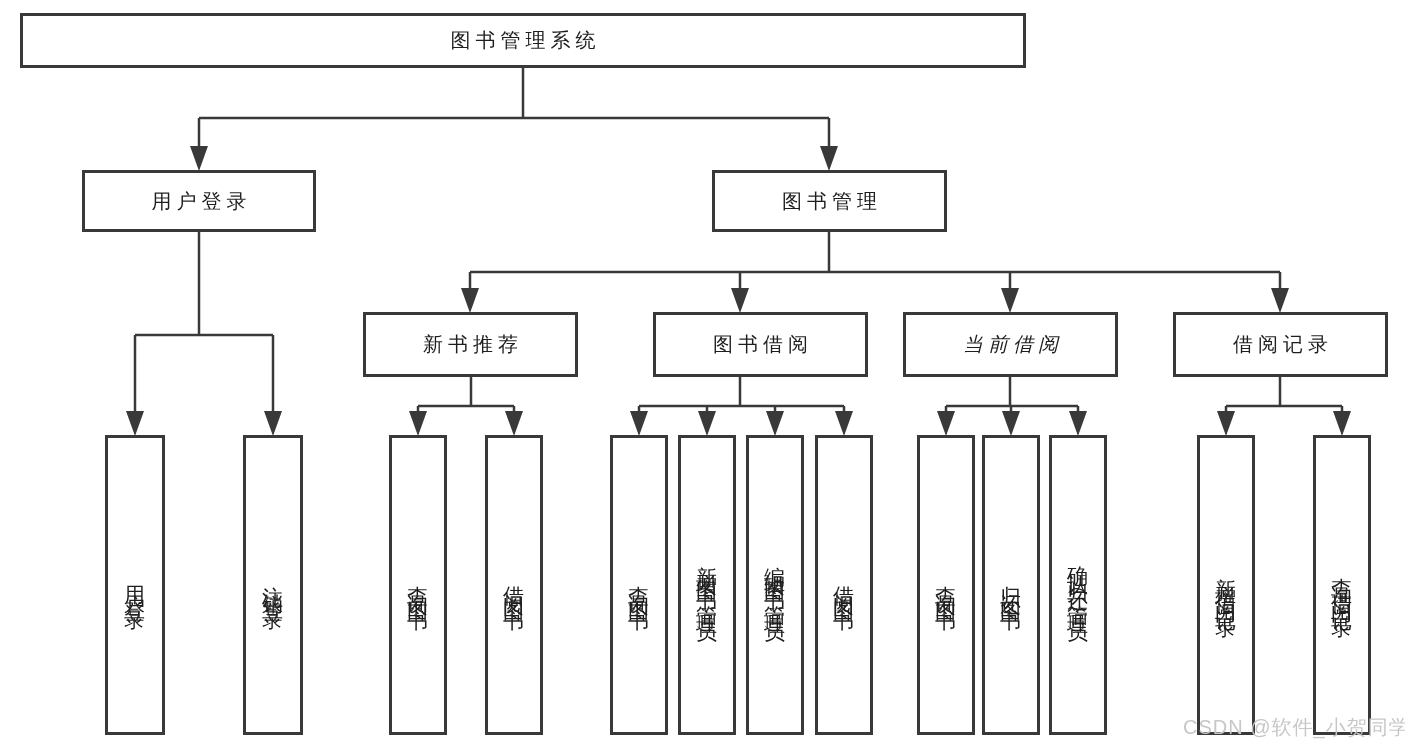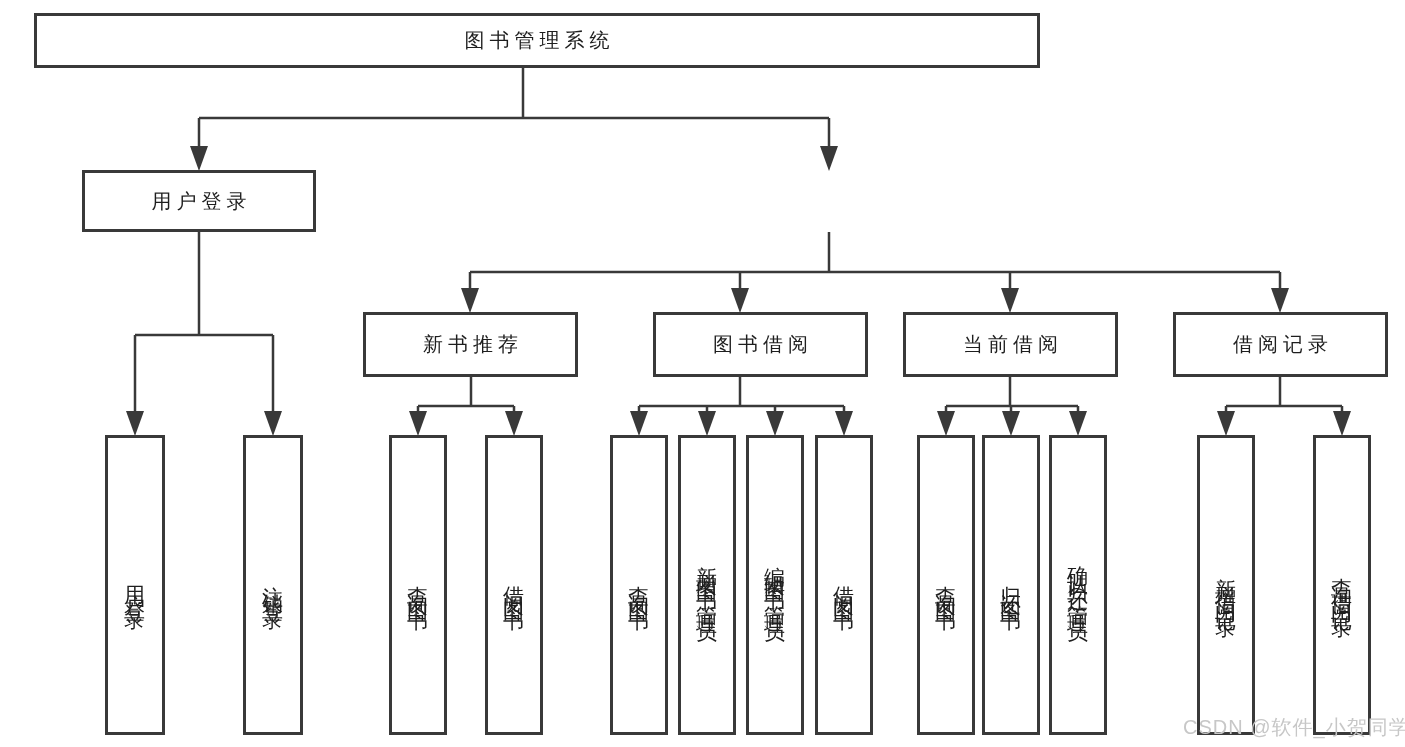"图书管理系统" .root { margin-left: 14px -> none }
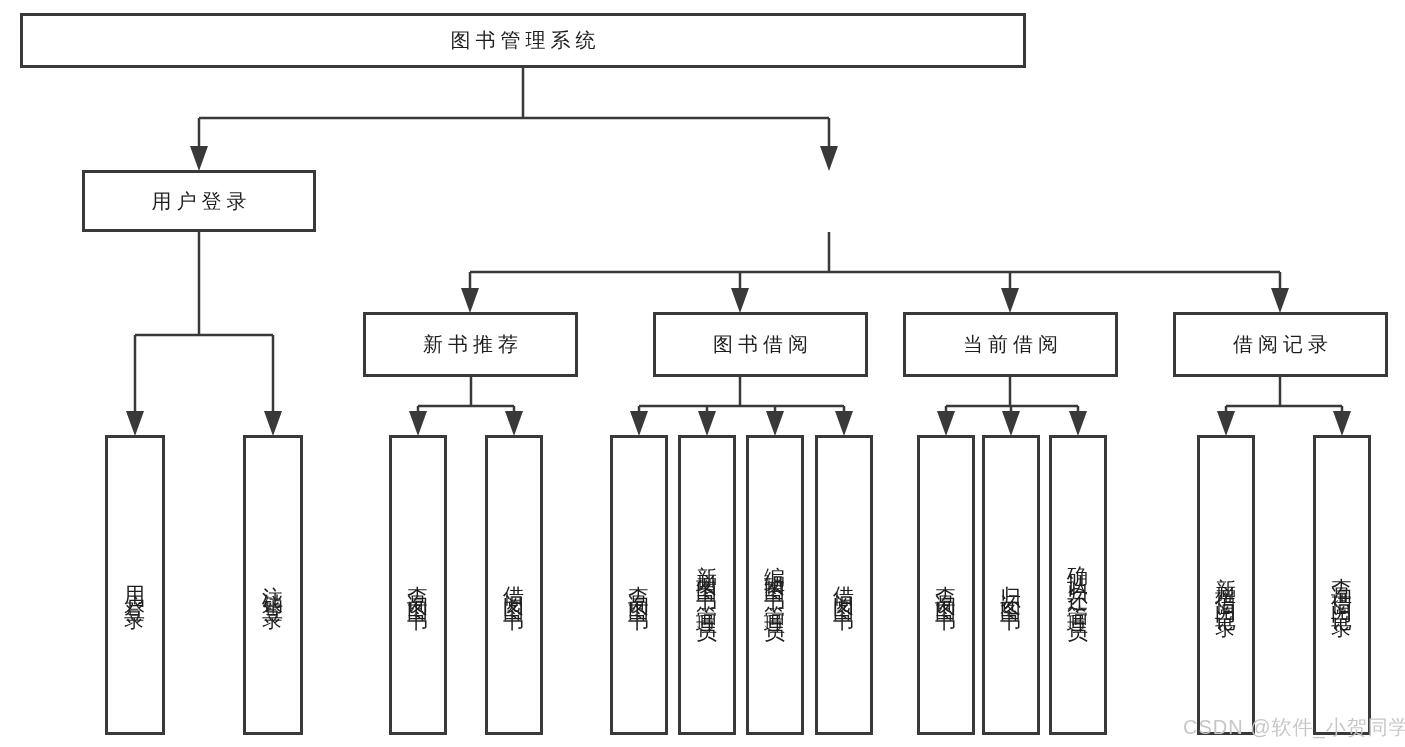"图书管理" div.node { html: none -> <div> <span>图书管理</span> </div> }
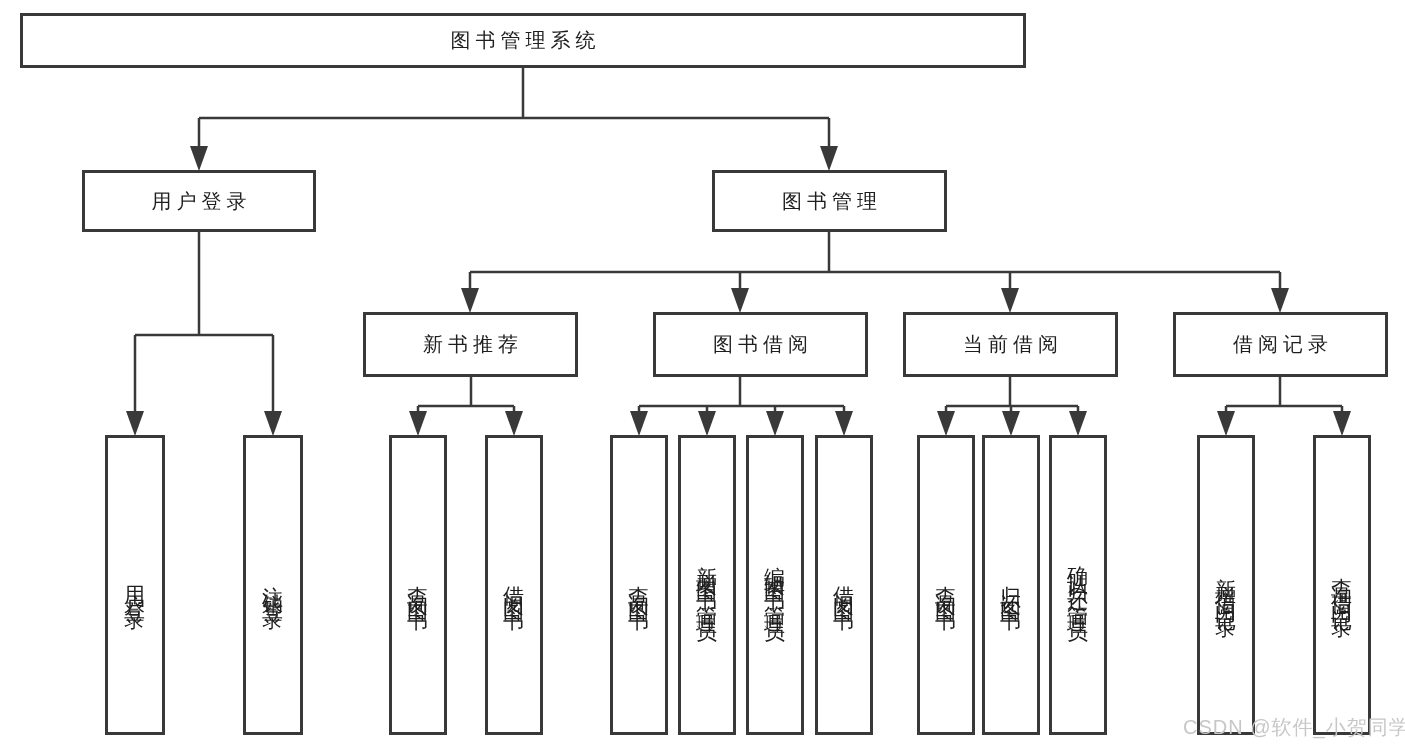"当前借阅" .l3c { font-style: none -> italic }
